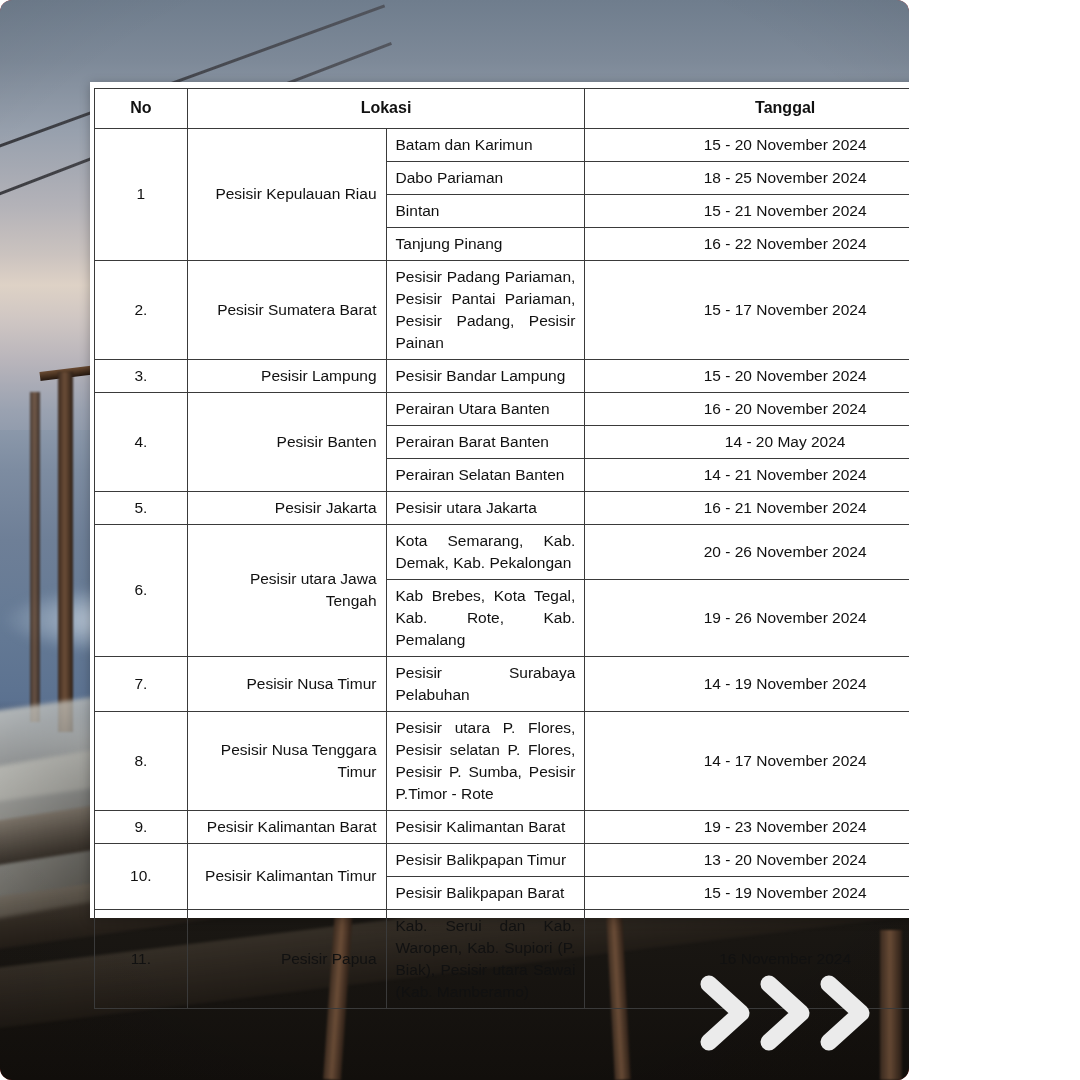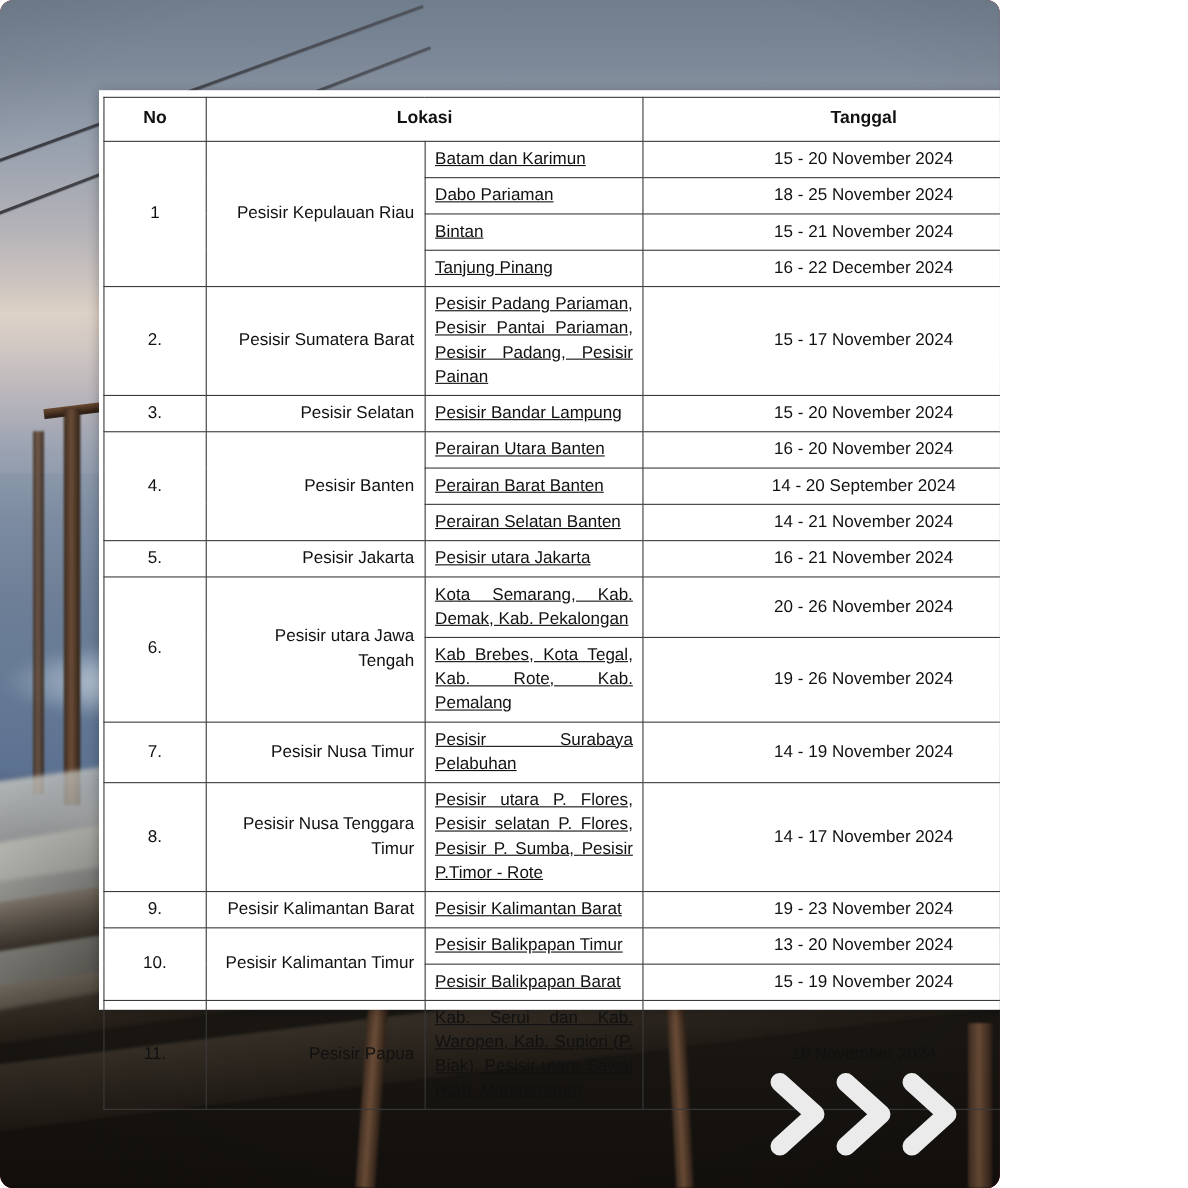"Batam dan Karimun" .col-sub { text-decoration: underline -> none }
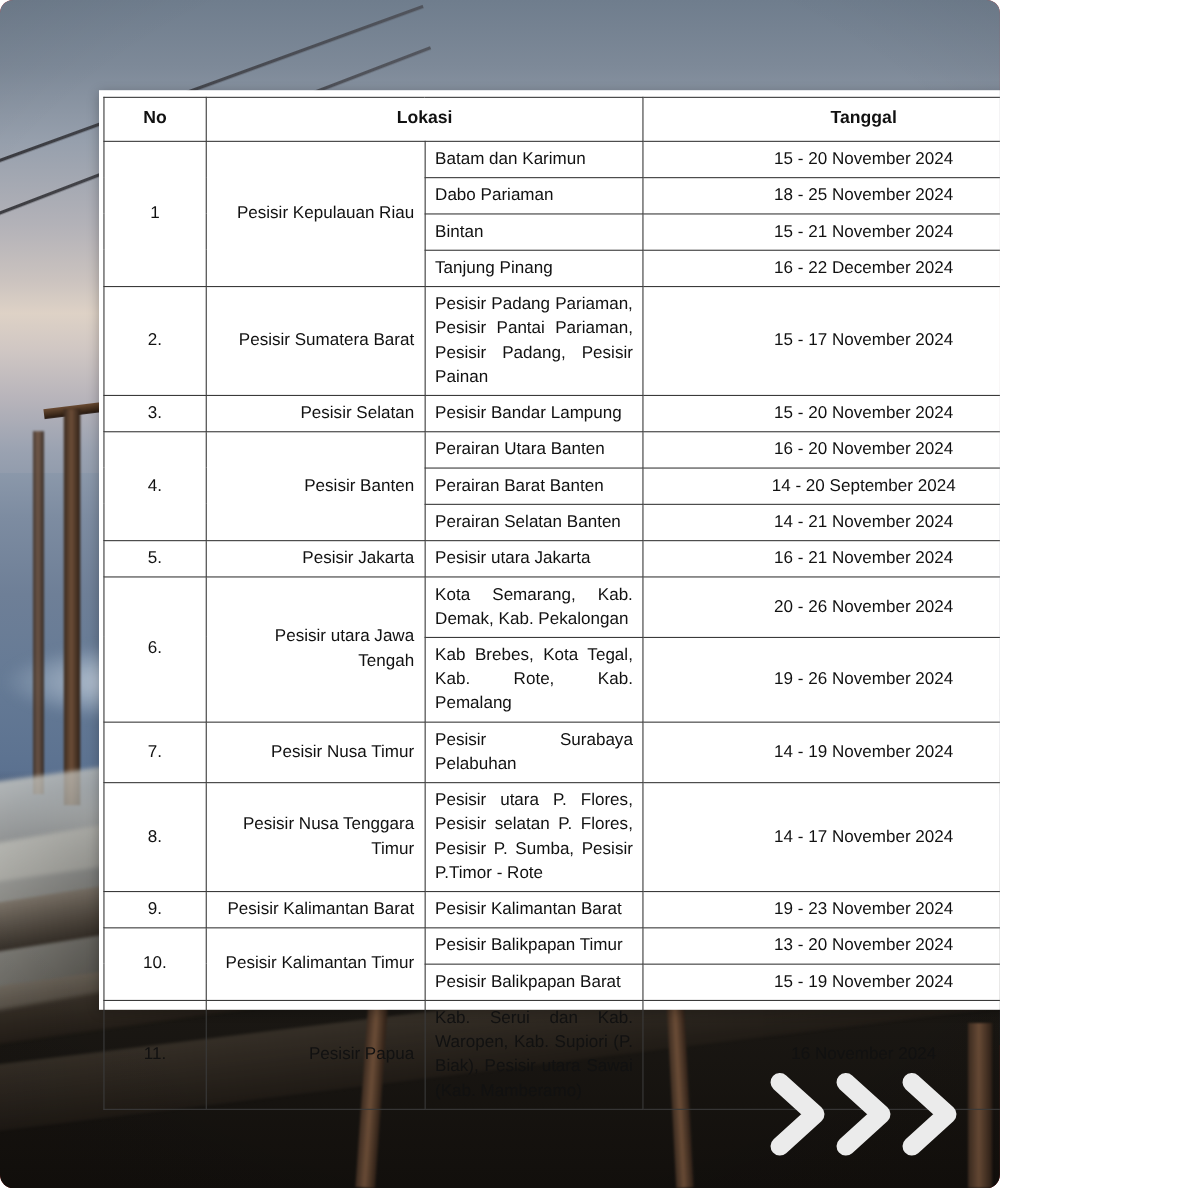"16 - 22 December 2024" td.col-date { text: December -> November }
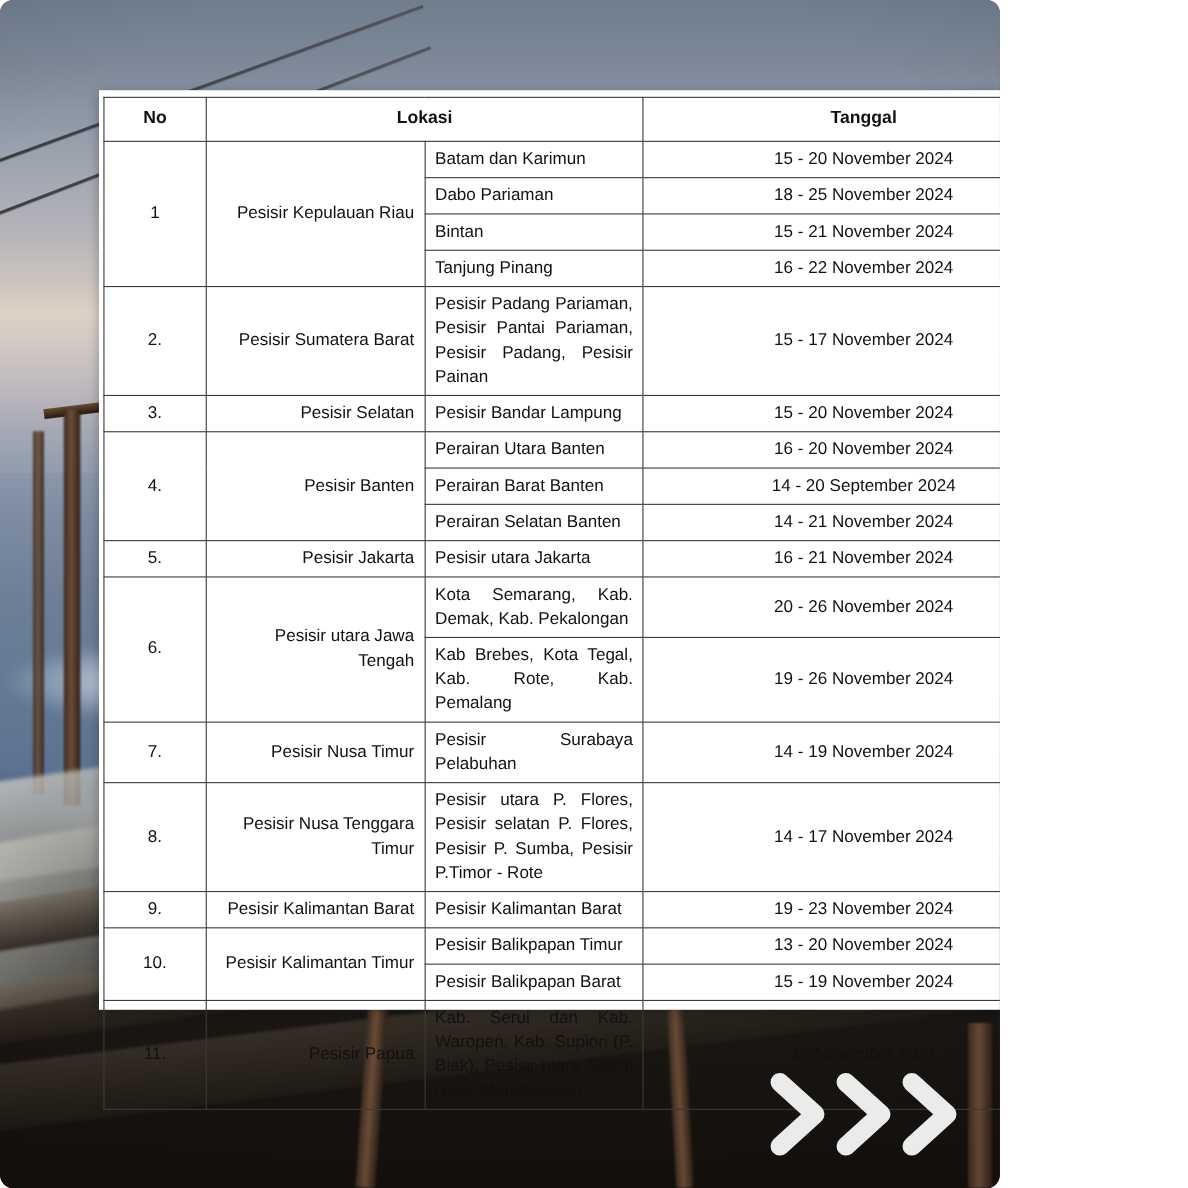"Pesisir Selatan" td.col-loc { text: Selatan -> Lampung }
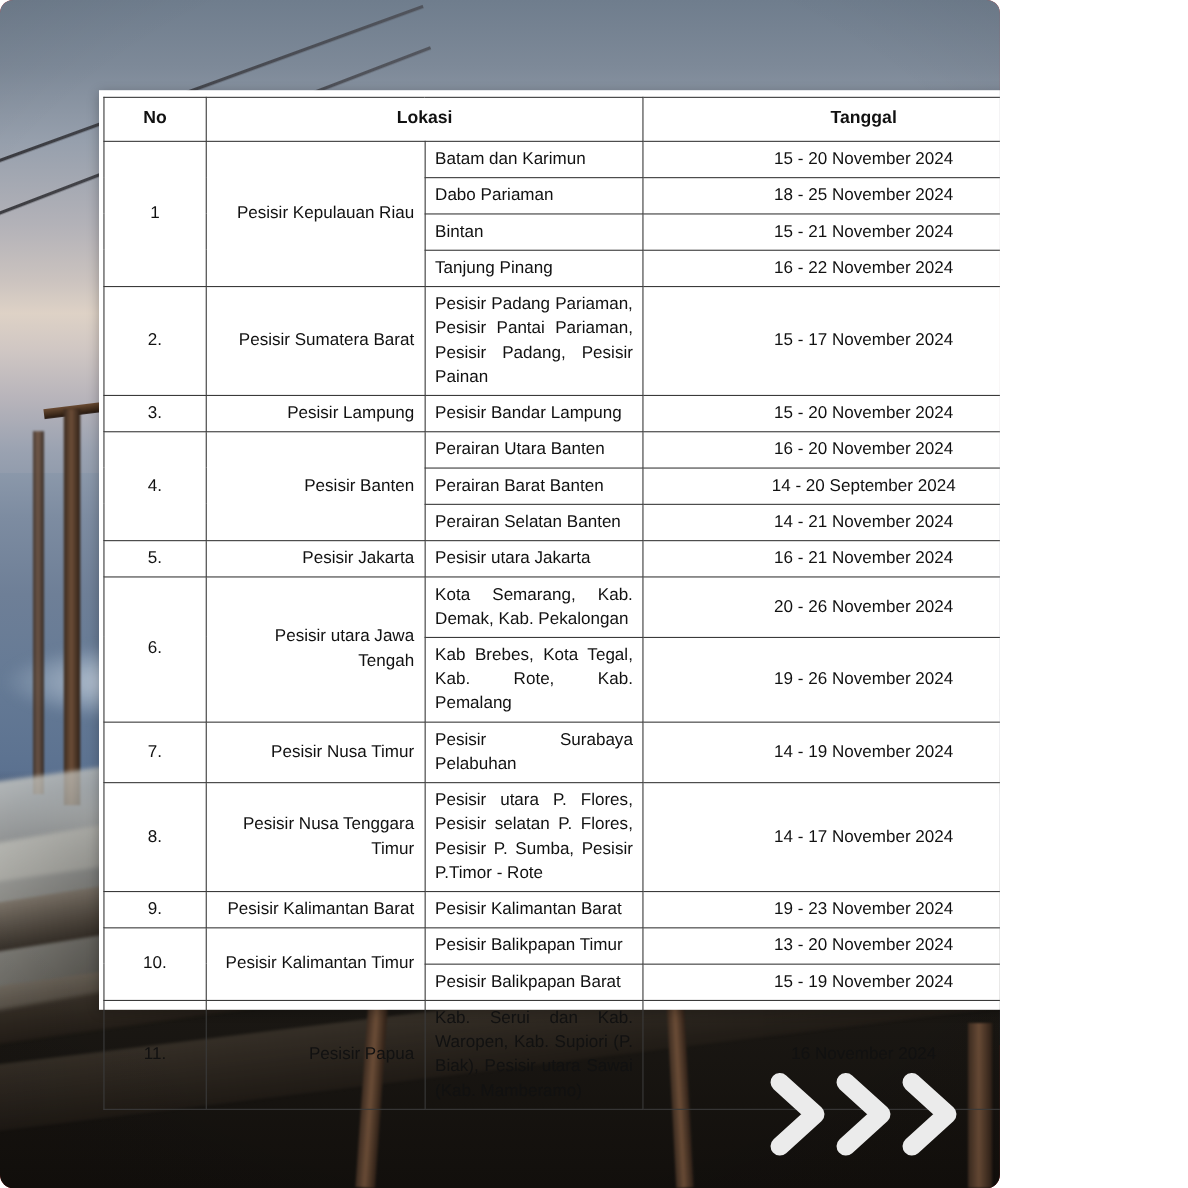"14 - 20 September 2024" td.col-date { text: September -> May }
